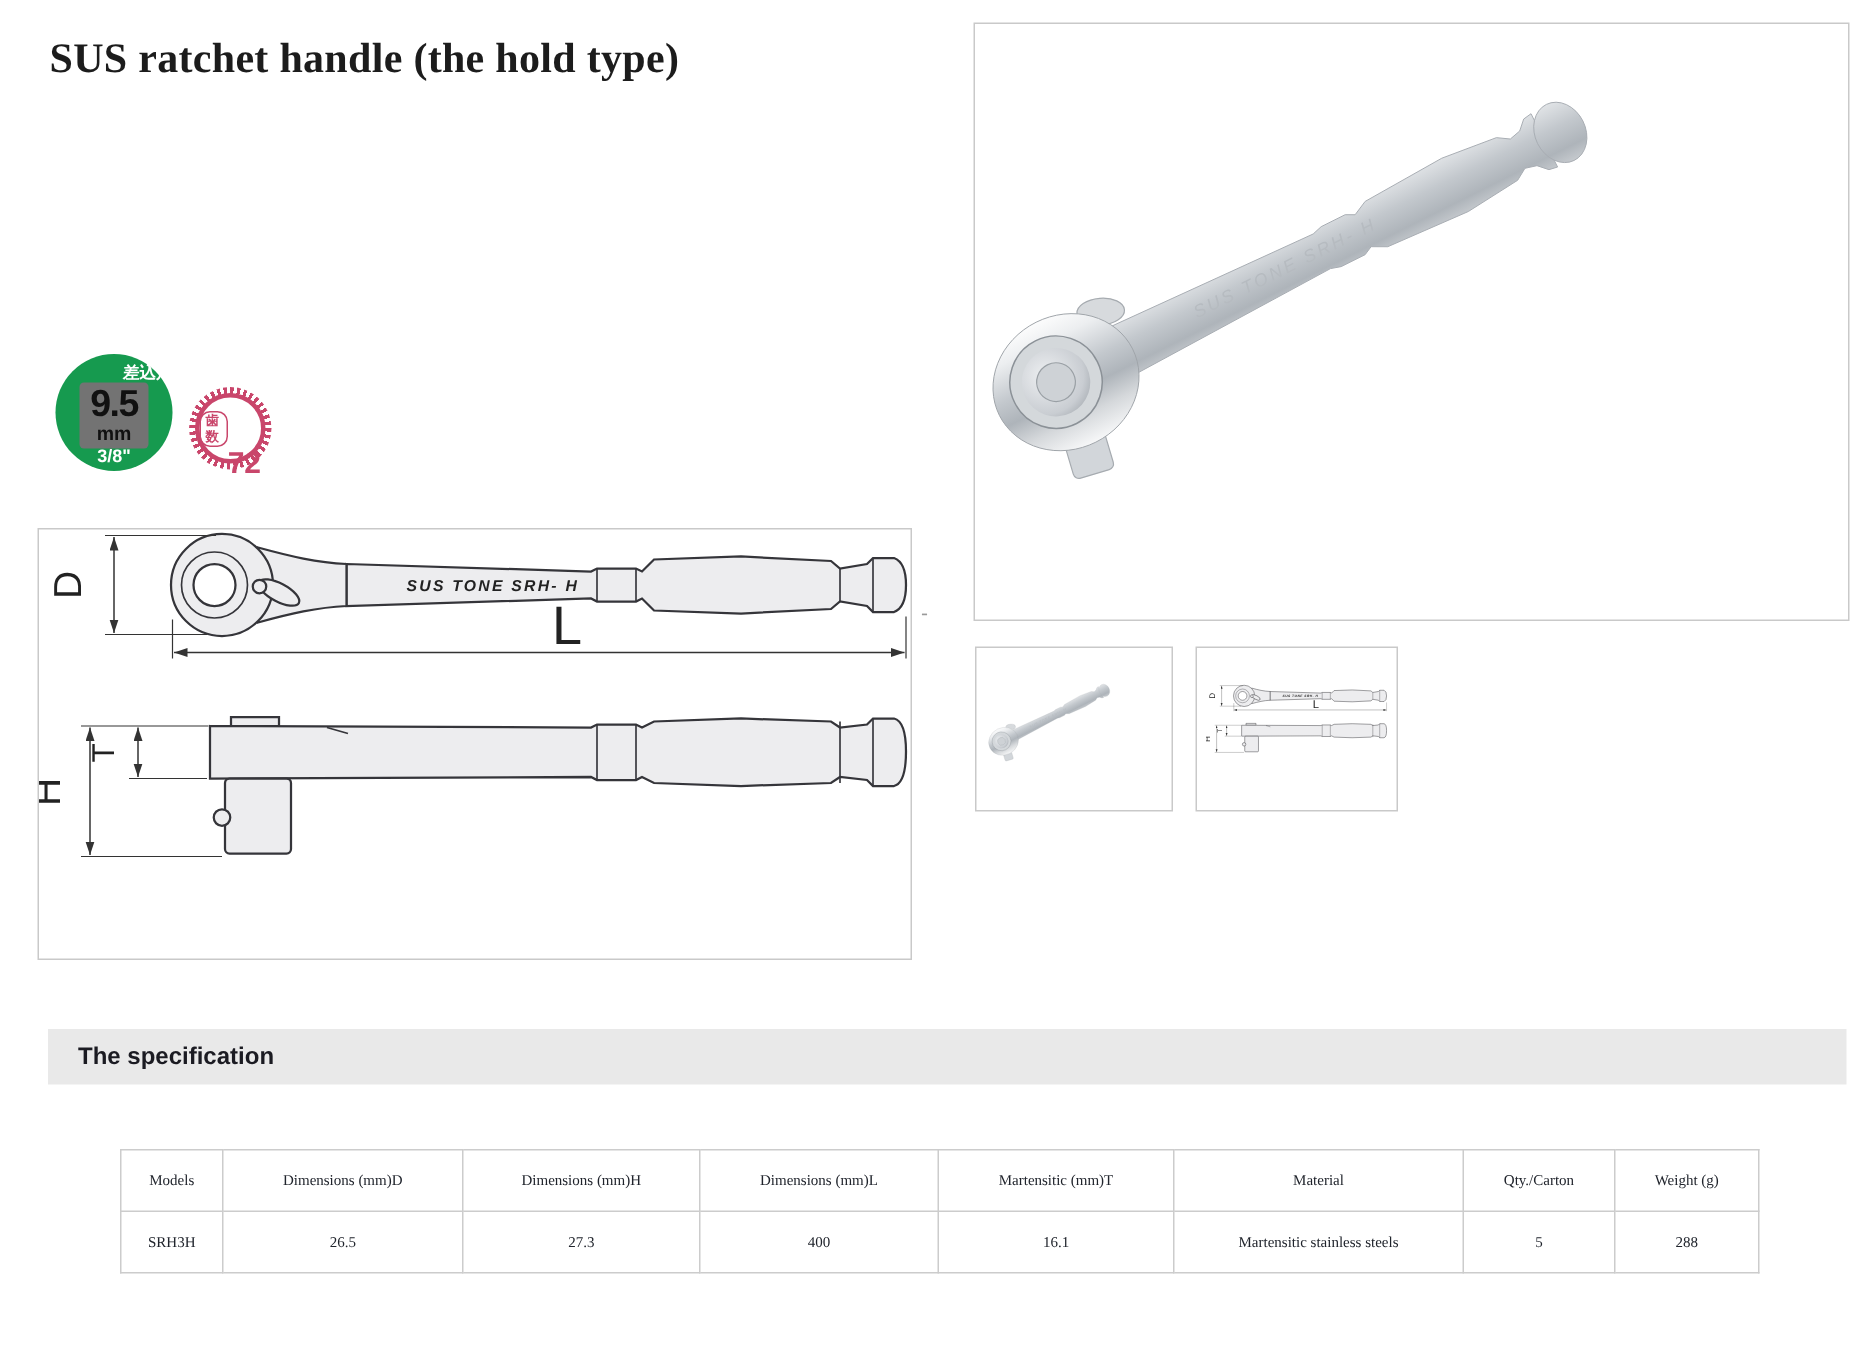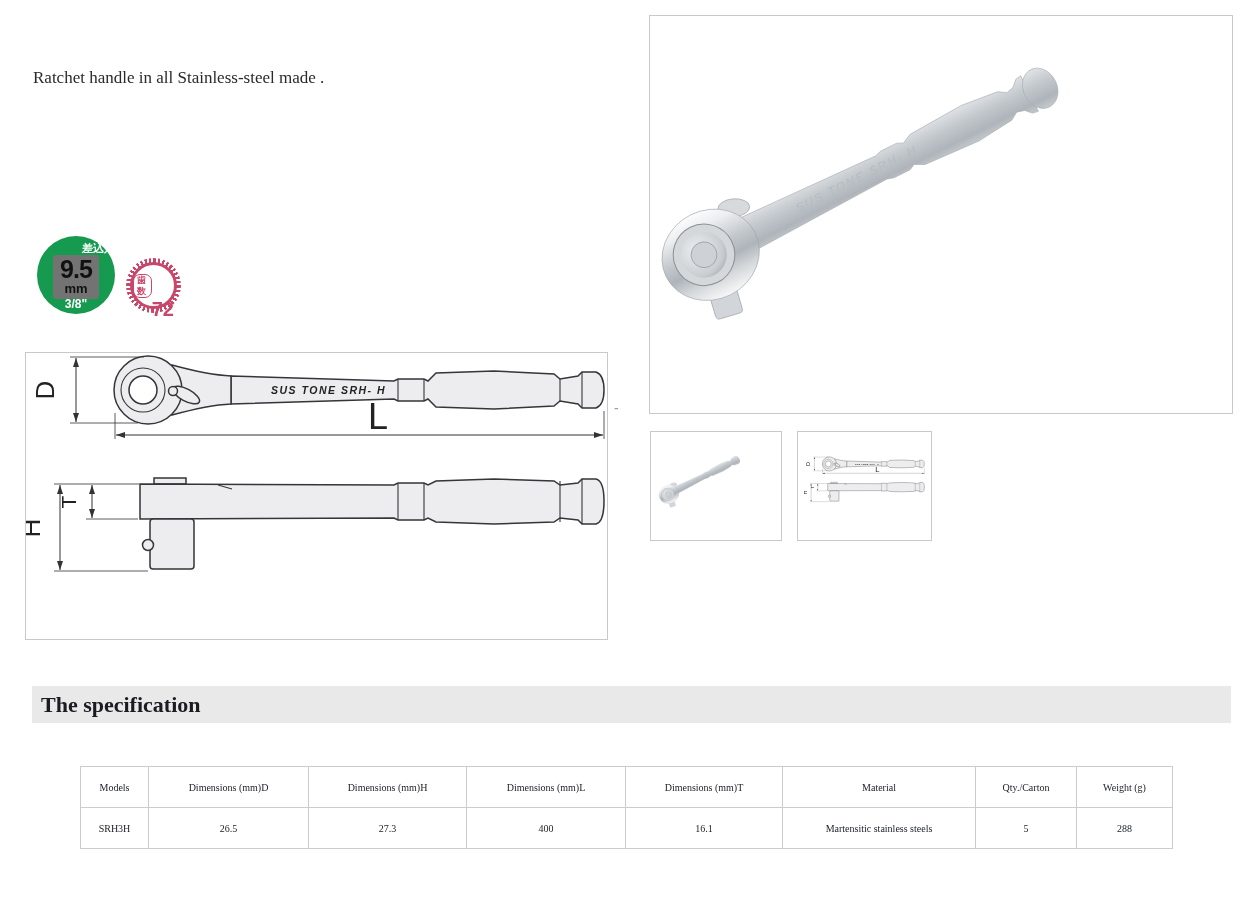"SUS ratchet handle (the hold" h1.page-title { html: none -> <h1>SUS ratchet handle (the hold type)</h1> }
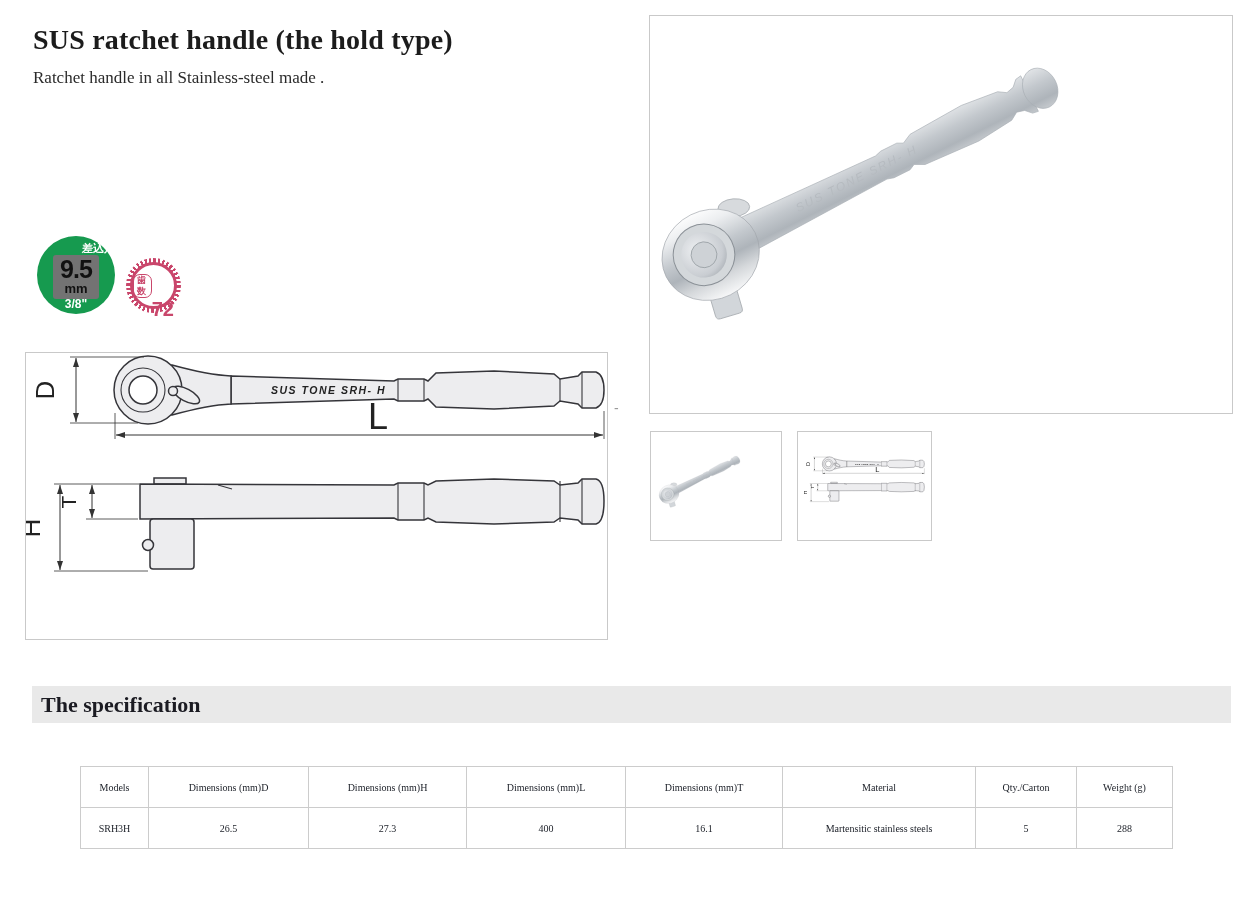"Ratchet handle in all Stainless-steel" div.page-subtitle { html: <div>Ratchet handle in all Stainless-steel made .</div> -> none }
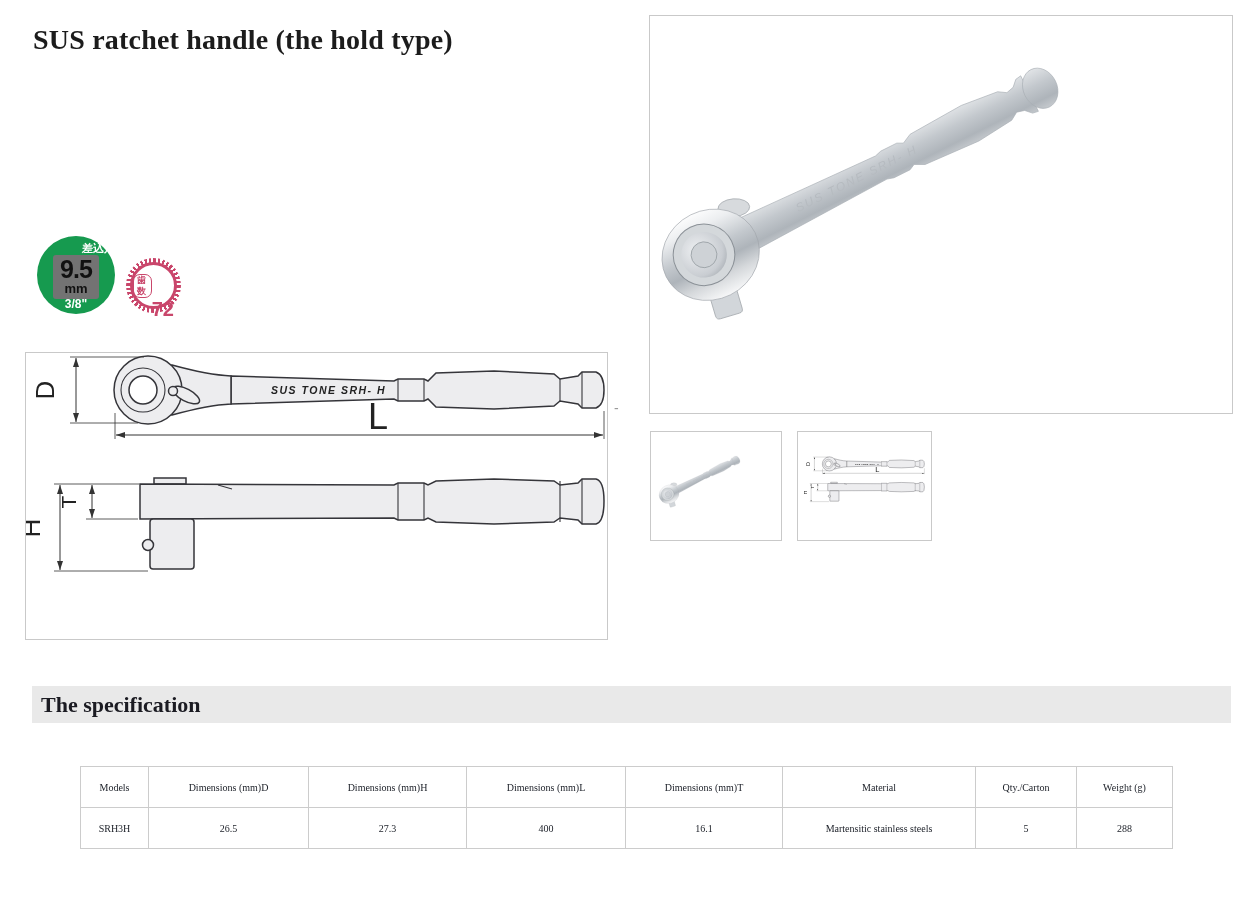"The specification" .spec-bar h2 { font-family: Liberation Serif, serif -> Liberation Sans, sans-serif; font-size: 22px -> 16px; padding-left: 9px -> 20px }
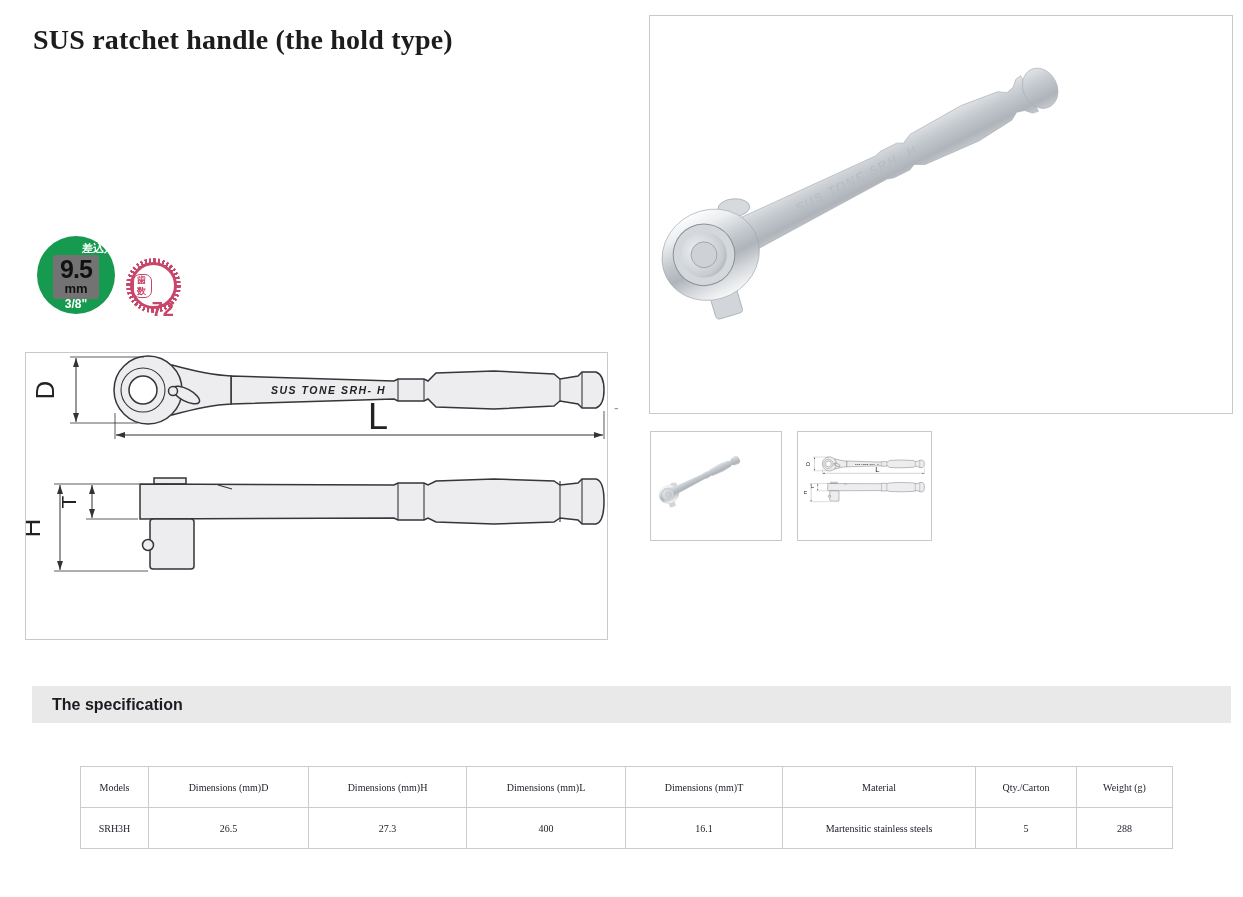"Dimensions (mm)T" th { text: Dimensions -> Martensitic }
